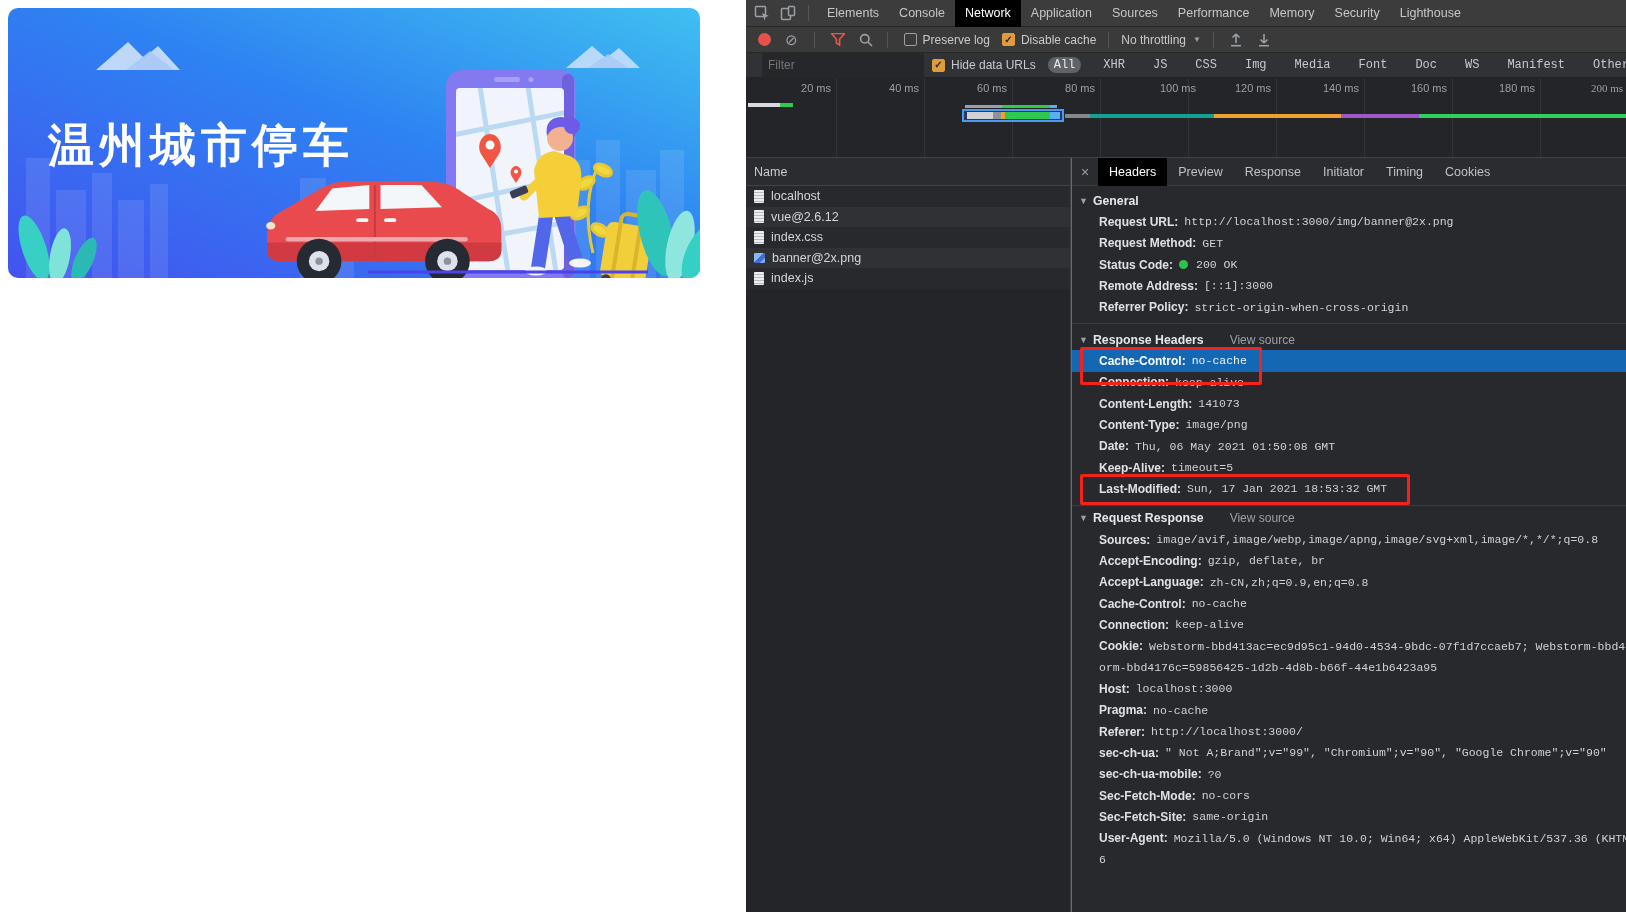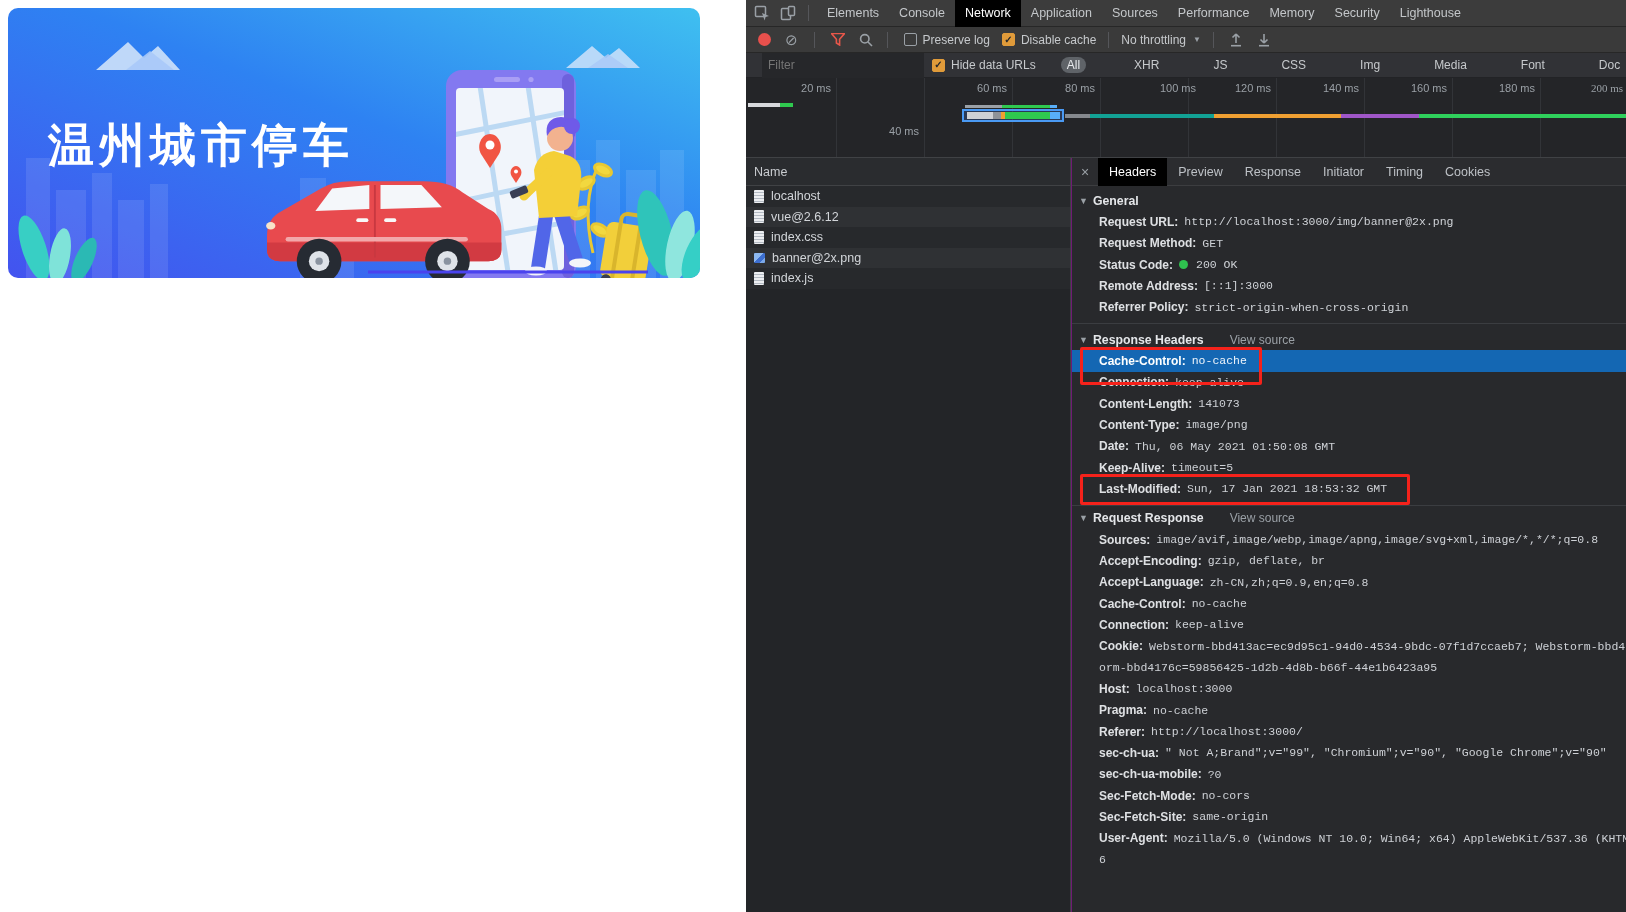"Elements" .devtools { background: #701a75 -> #a16207 }
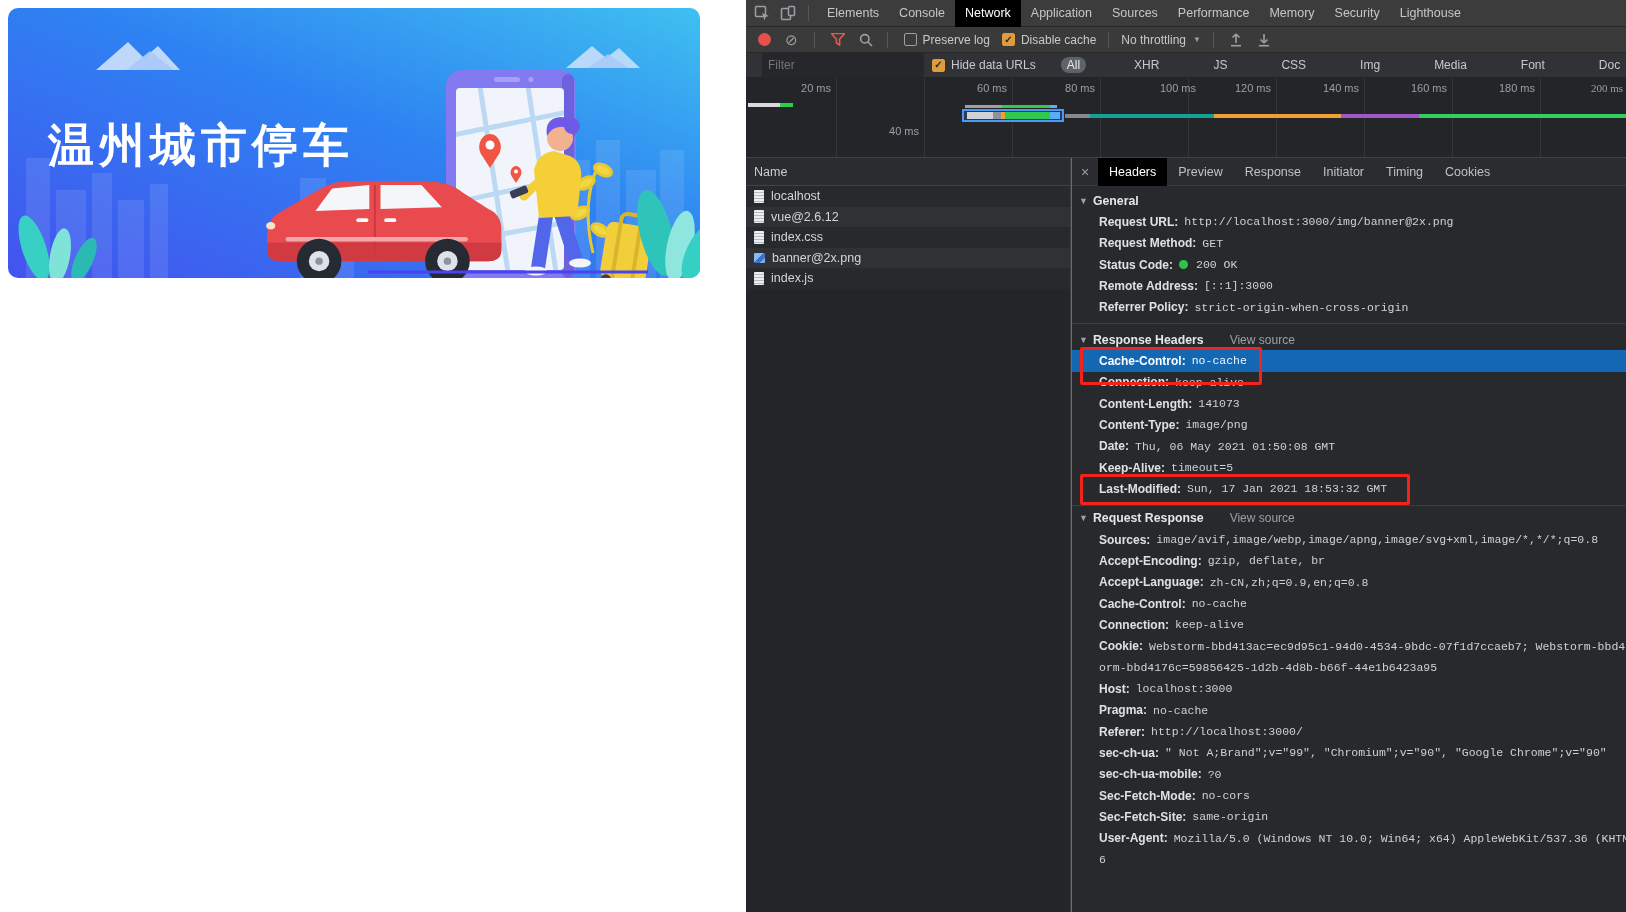"All" .pill { font-family: none -> Liberation Mono, monospace; margin: 0 21px -> 0 8px }
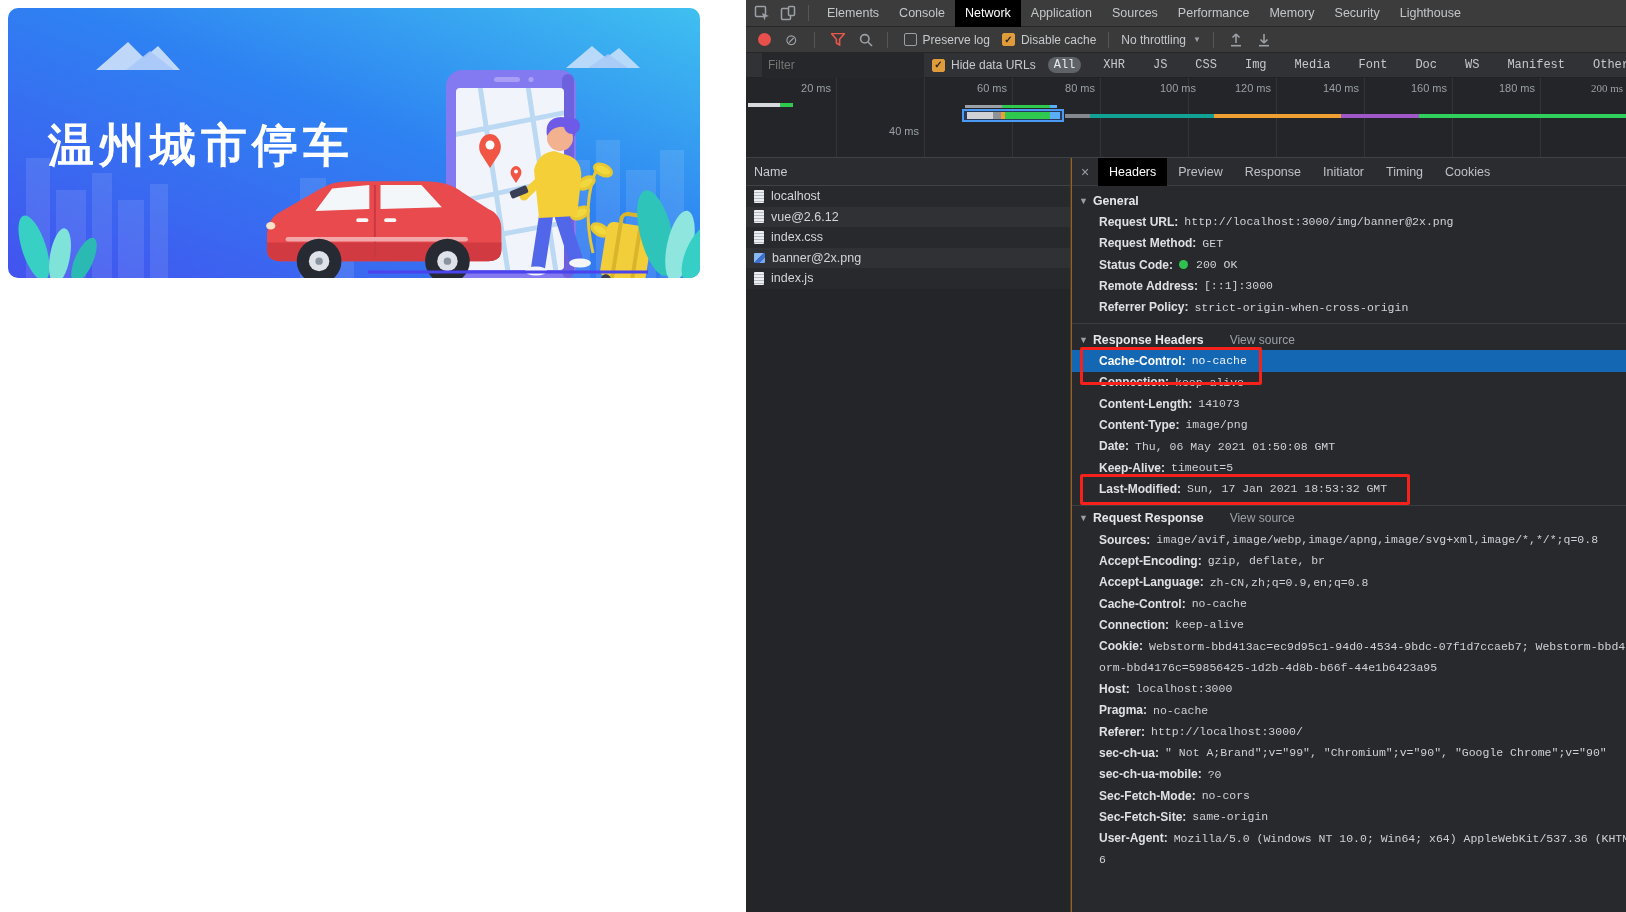"40 ms" span.glabel { margin-top: 43px -> none }
